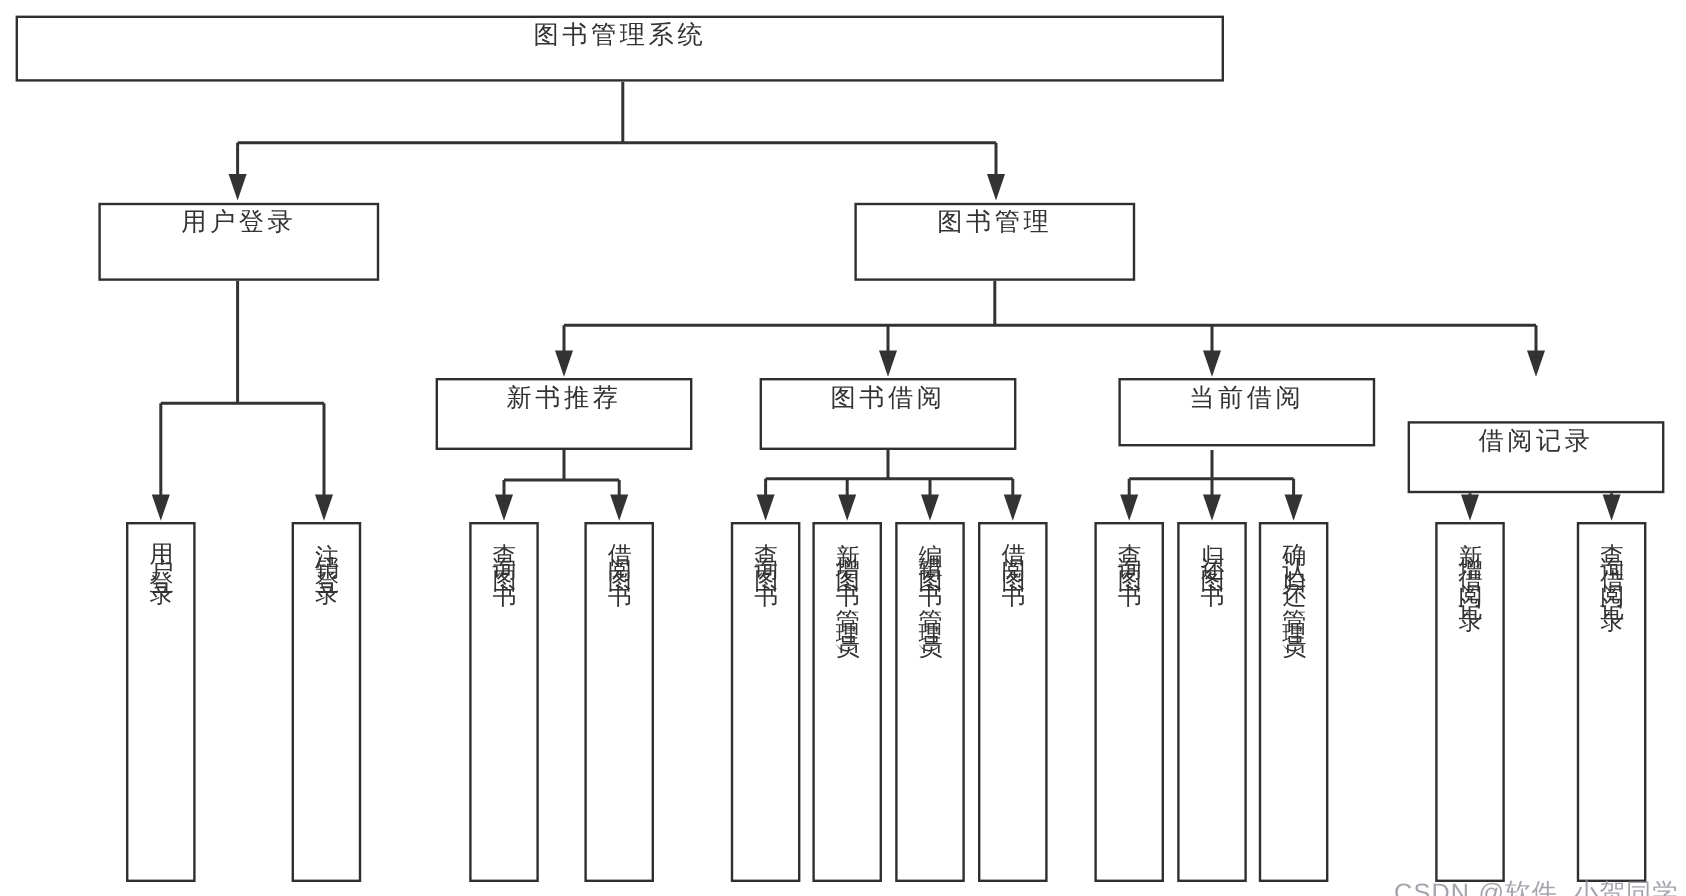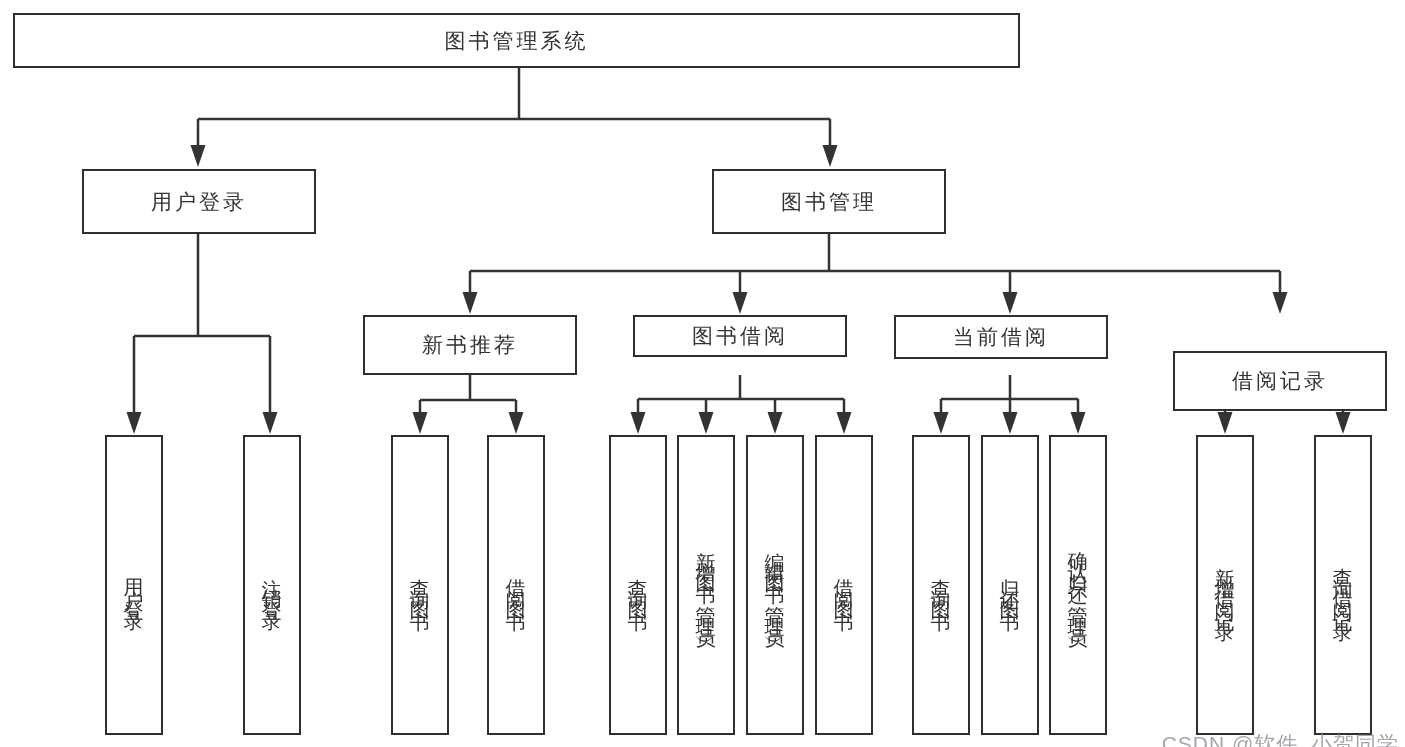"图书管理系统" .node { align-items: center -> none }
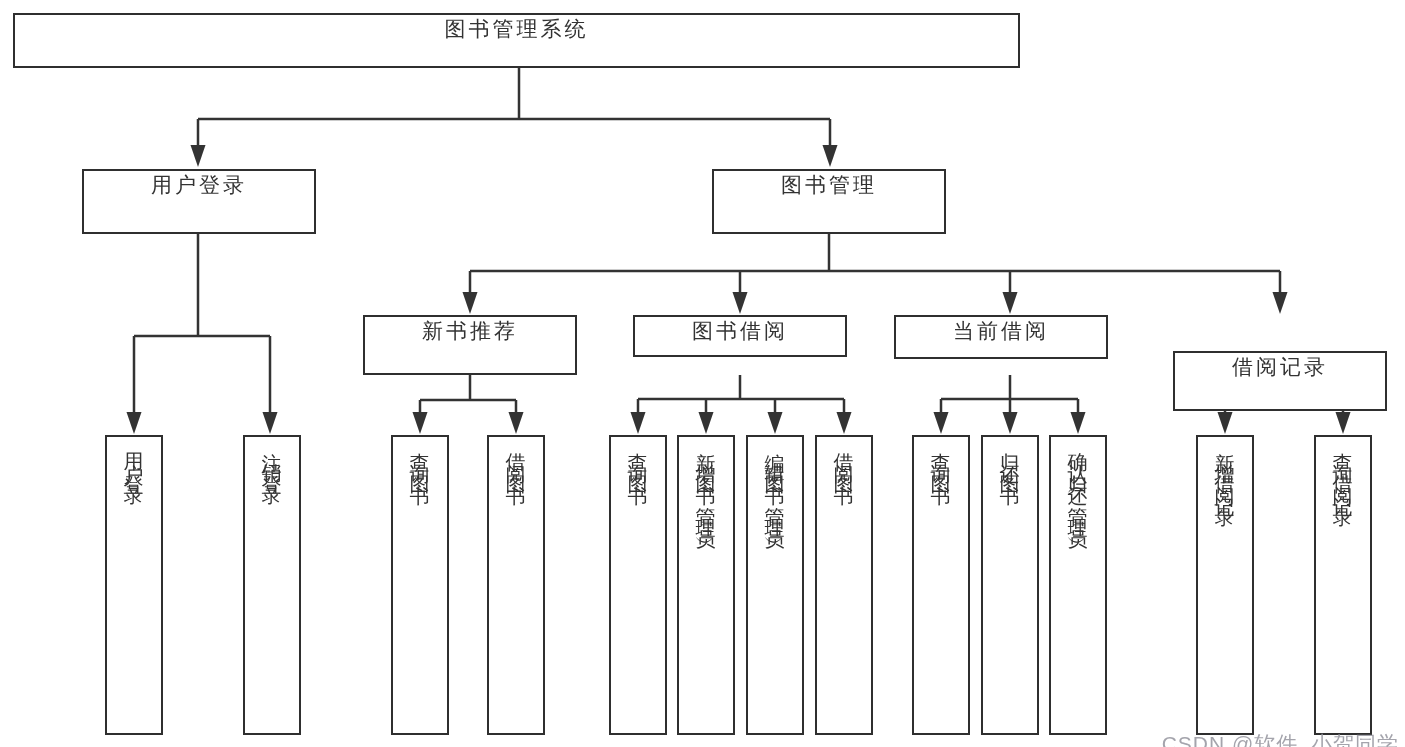"图书借阅" .n-l3b { height: 42px -> 60px }
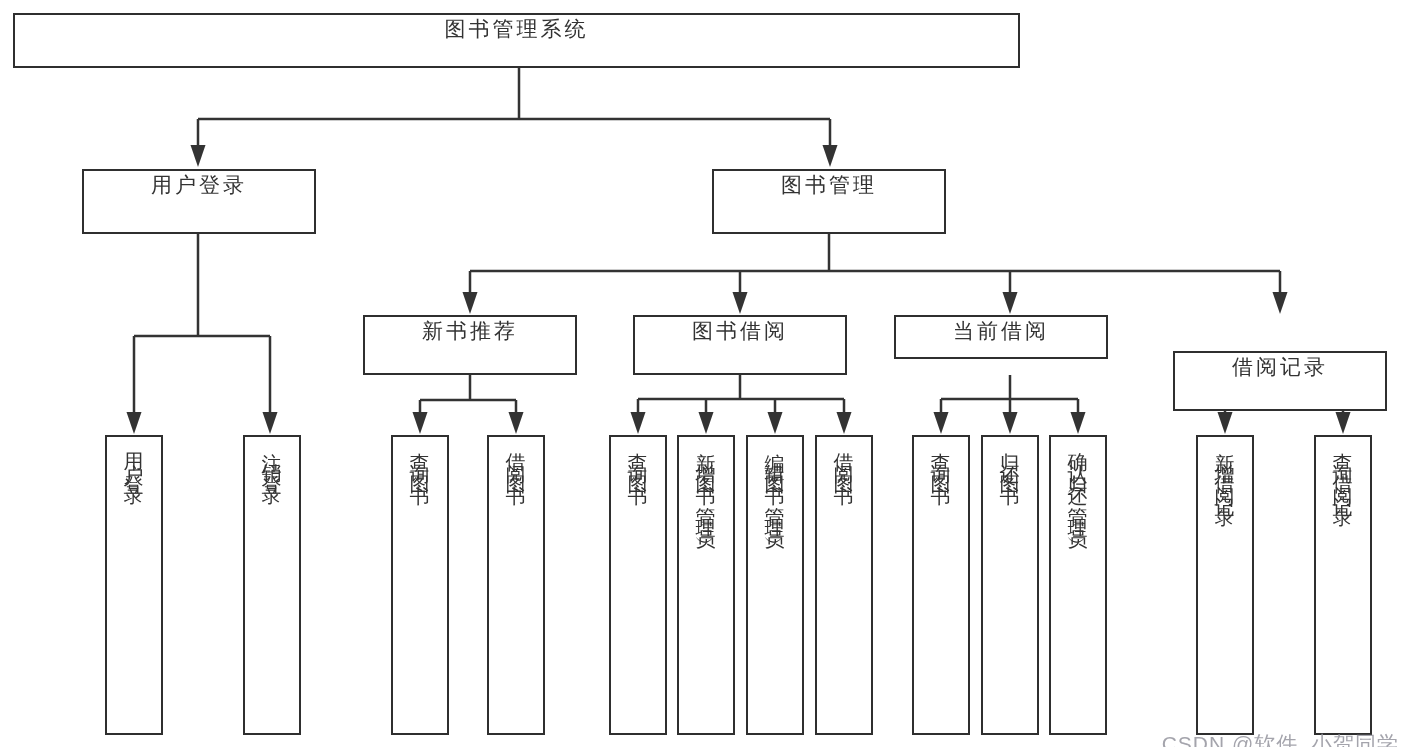"当前借阅" .n-l3c { height: 44px -> 57px; left: 894px -> 932px }
